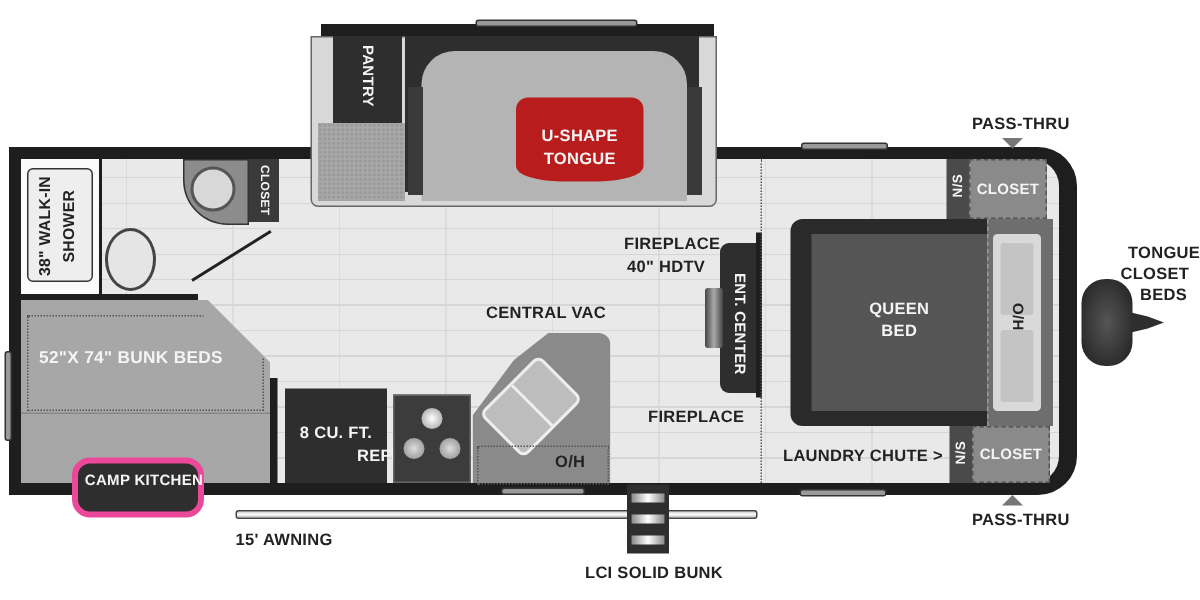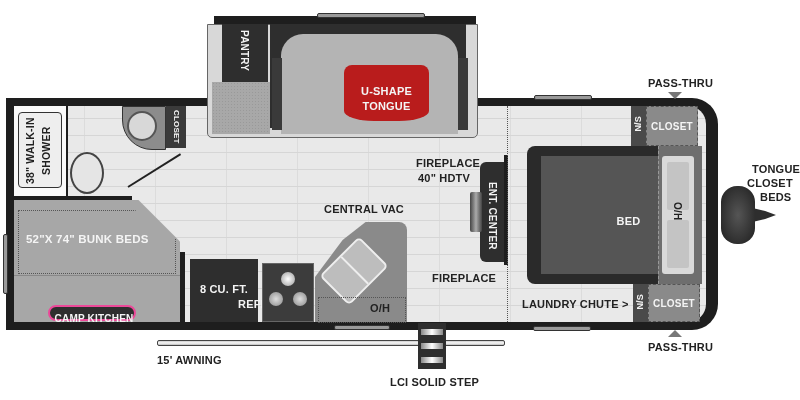"QUEEN" div.lbl { html: none -> <div>QUEEN</div> }
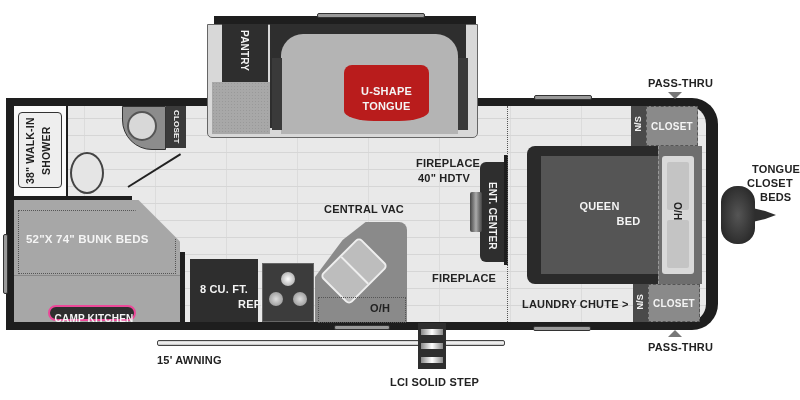"BED" div.lbl { margin-left: 29px -> none }
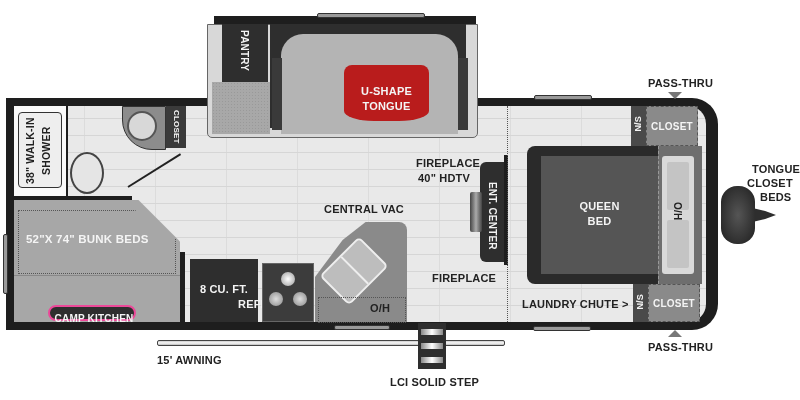"CAMP KITCHEN" div.abs { border: 2px solid #ec4899 -> 4px solid #ec4899; height: 16px -> 40px }
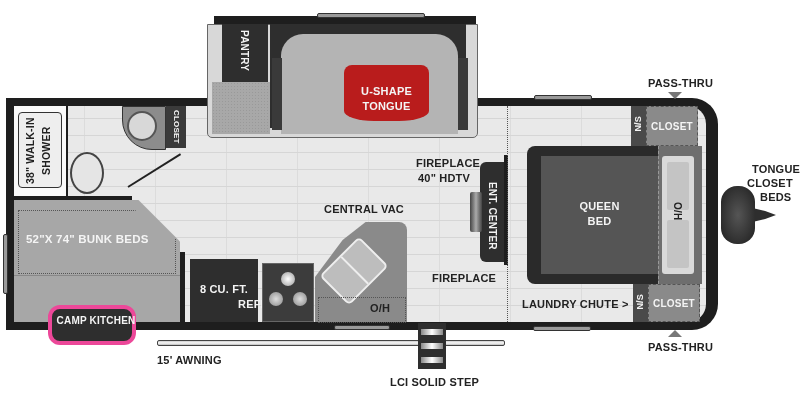"LCI SOLID STEP" div.lbl { text: STEP -> BUNK }
